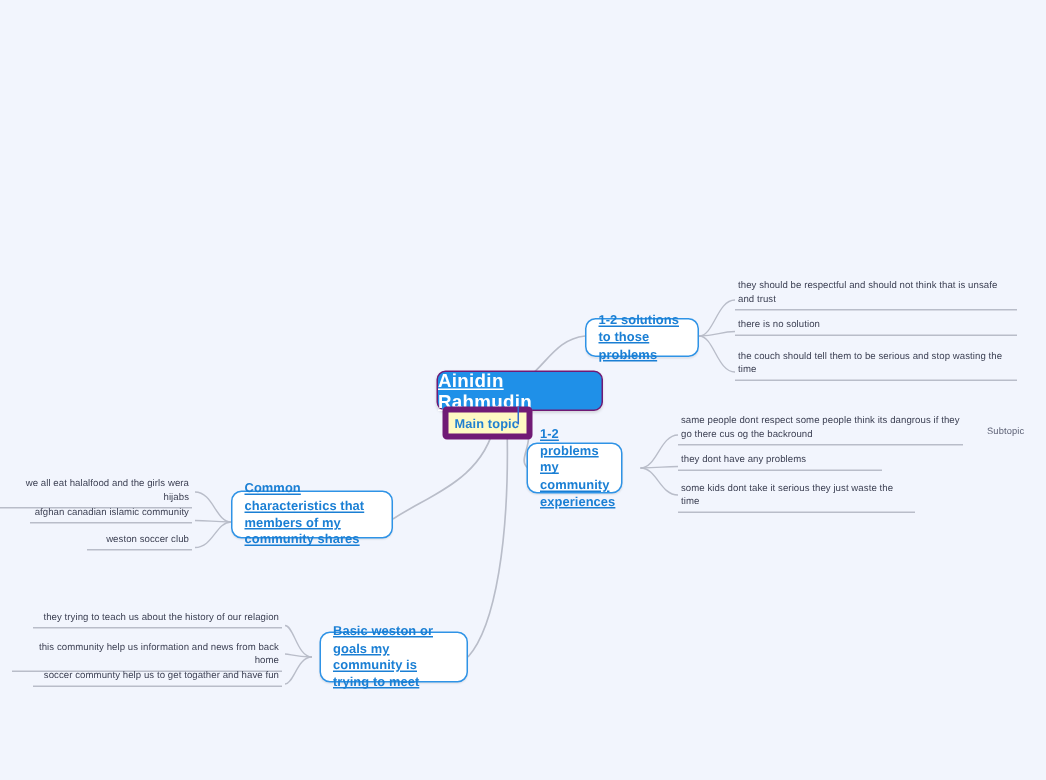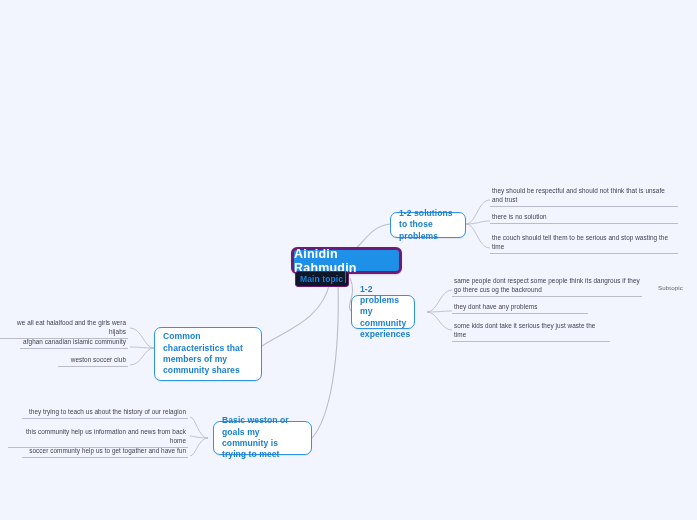"1-2 solutions to those problems" .node { text-decoration: none -> underline }
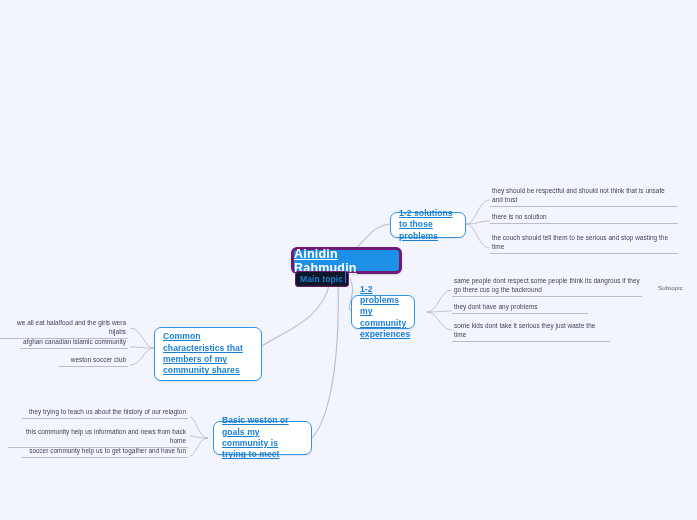"Ainidin Rahmudin" .root-node { border: 3px solid #701a75 -> 1px solid #701a75 }
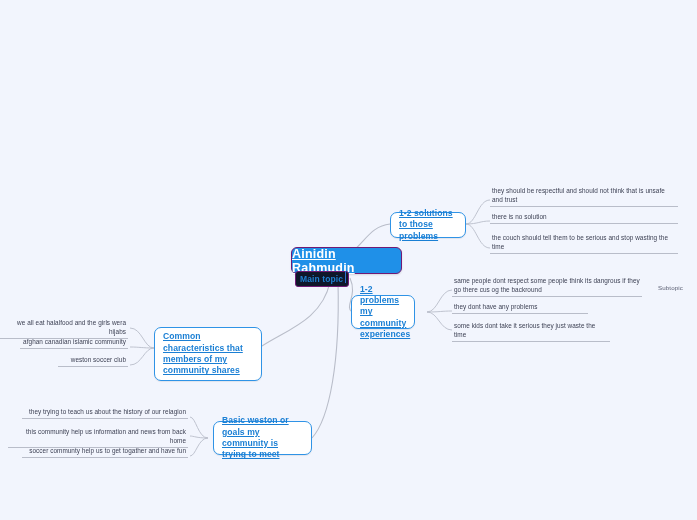"Main topic" .root-sub { background: #0f172a -> #fef9c3; border: 1px solid #701a75 -> 4px solid #701a75 }
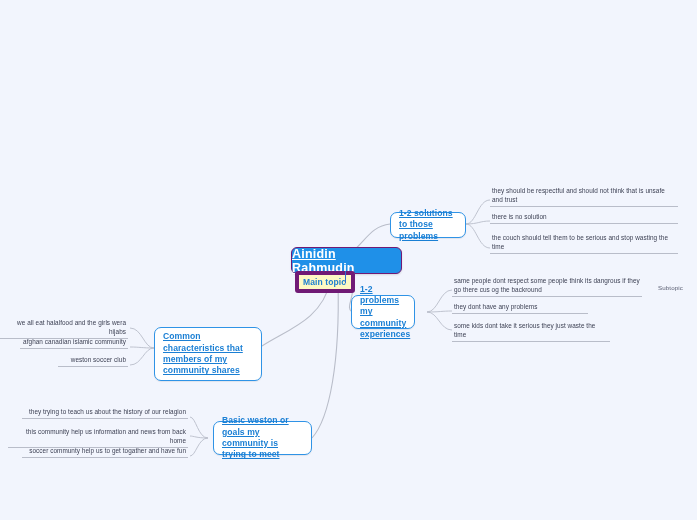"Common characteristics that members of" div.node { height: 54px -> 32px }
